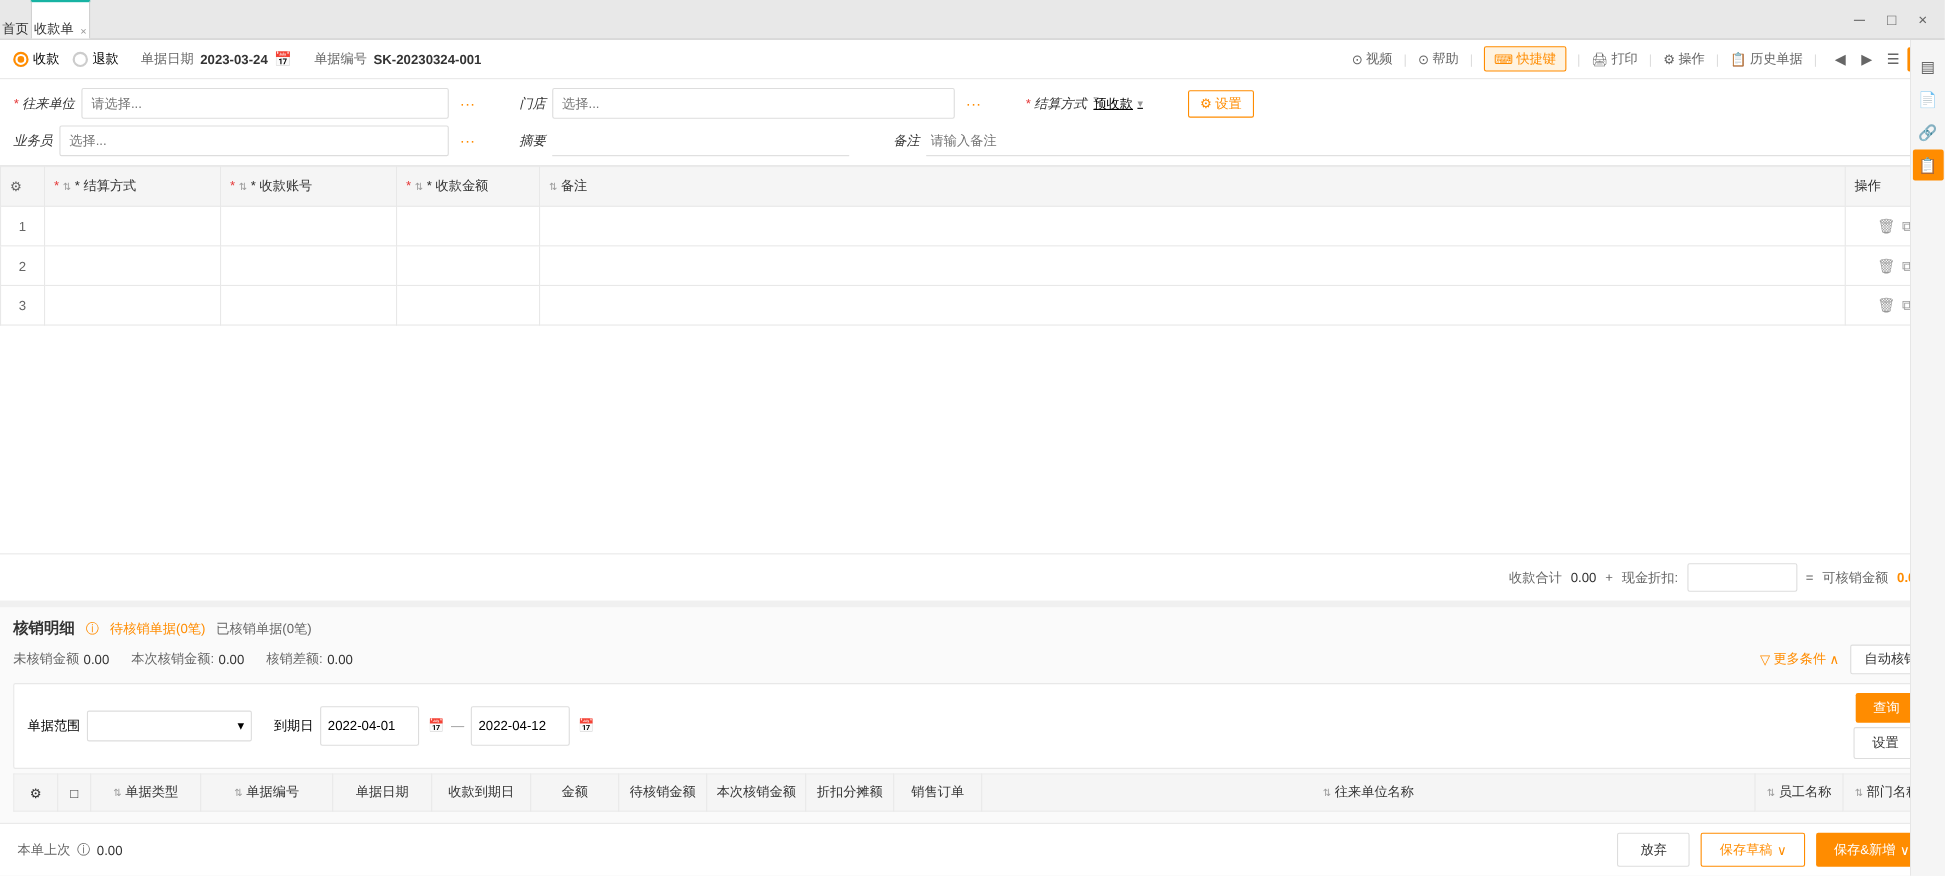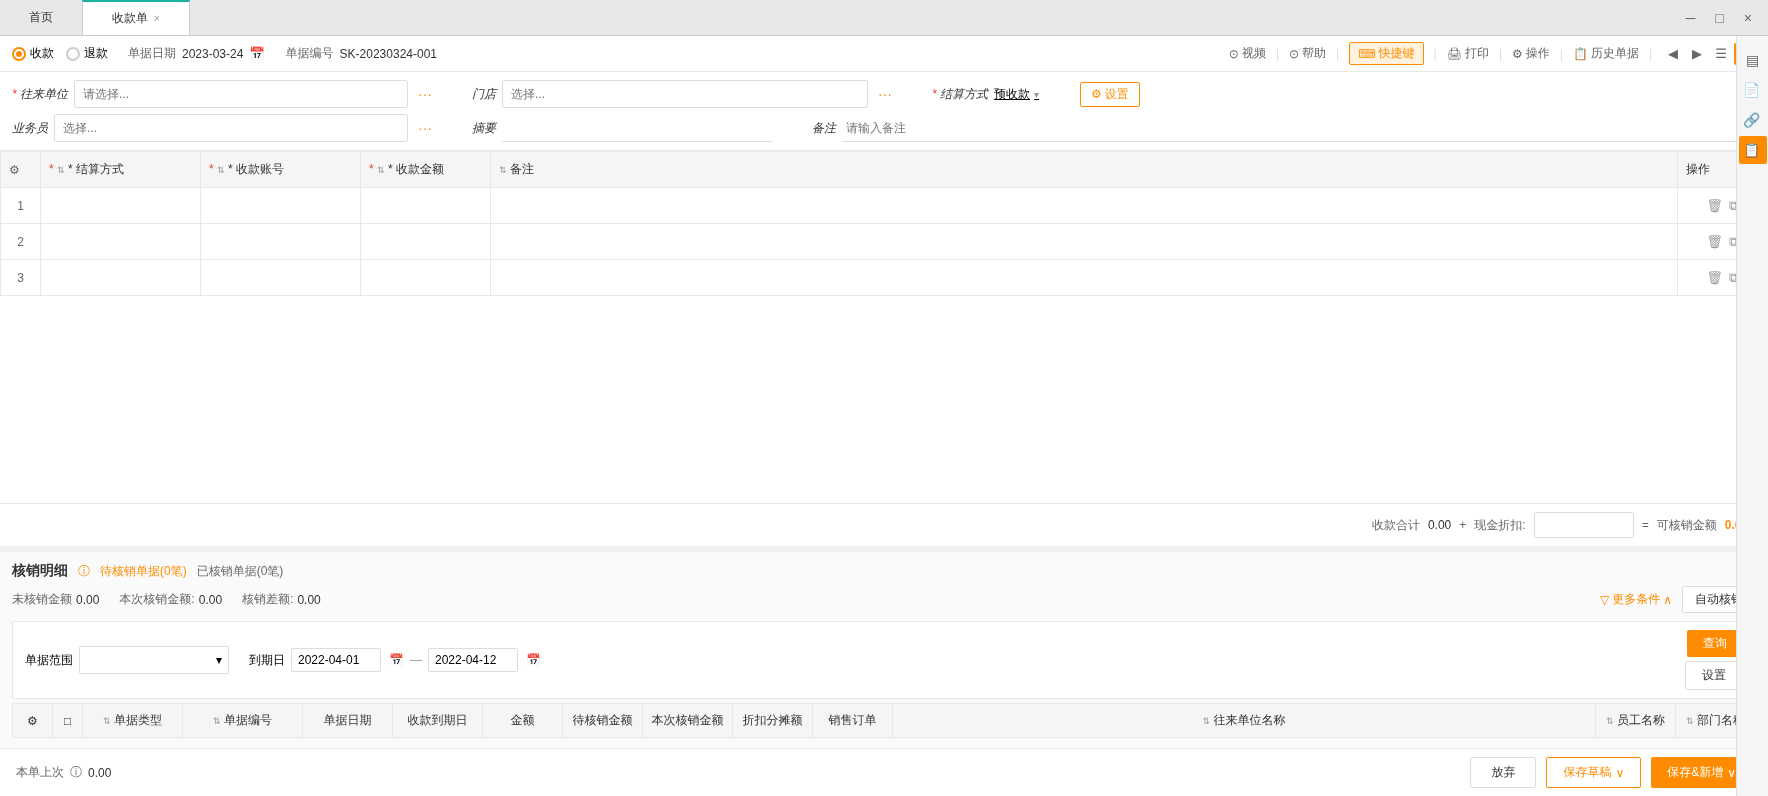"首页" .tab-item { align-items: center -> flex-end; padding: 0 29px -> 0 2px }
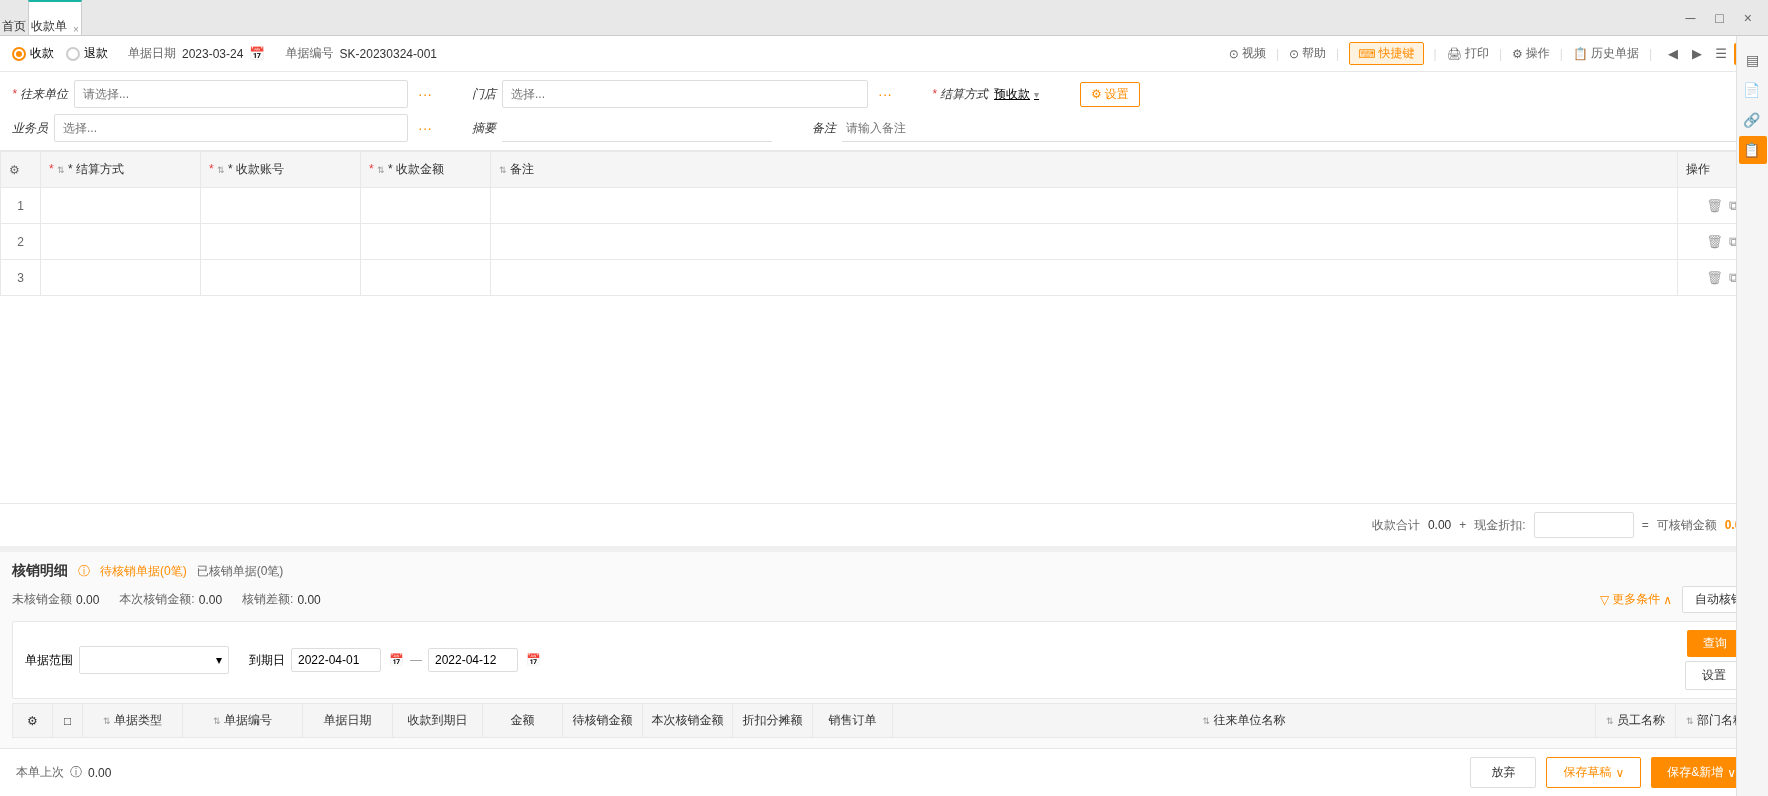"2023-03-24" .toolbar-value { font-weight: 400 -> 700 }
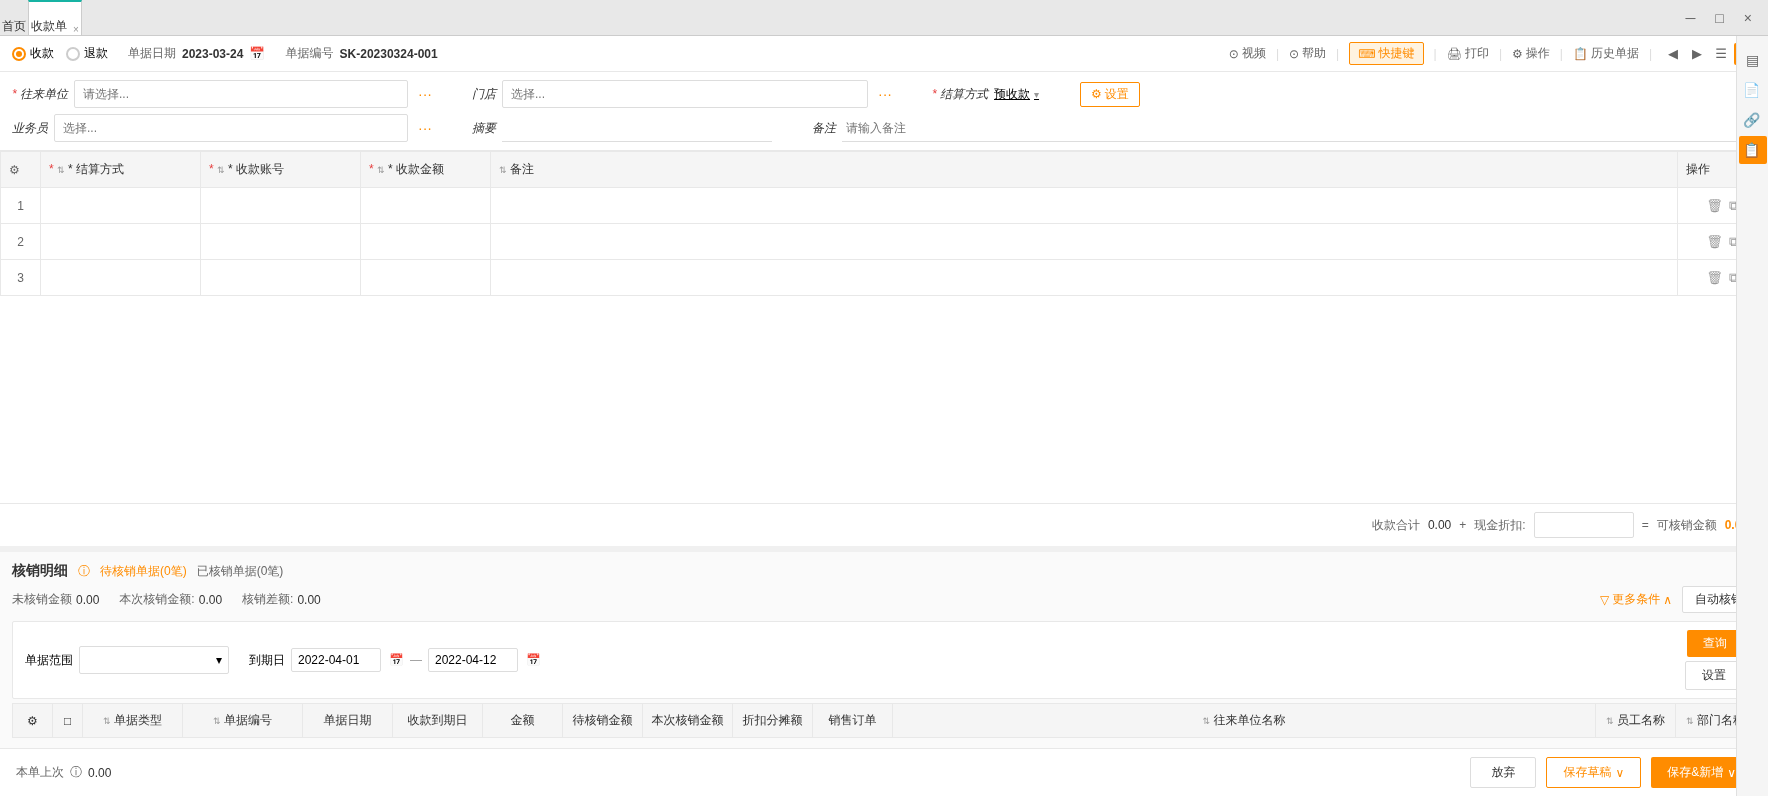"2022-04-01" .filter-date-input { height: 24px -> 36px }
